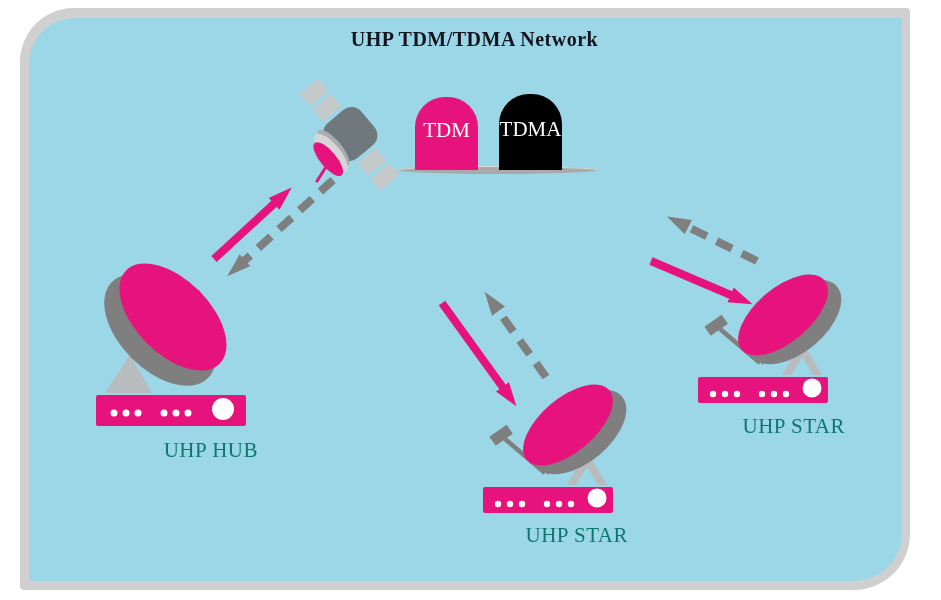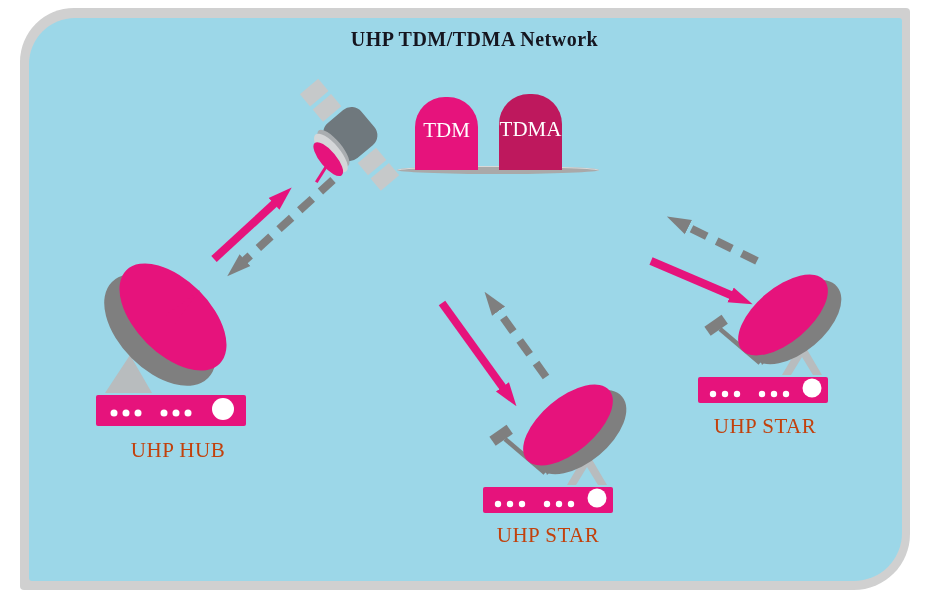"TDMA" .badge.tdma { background: #be185d -> #000000 }
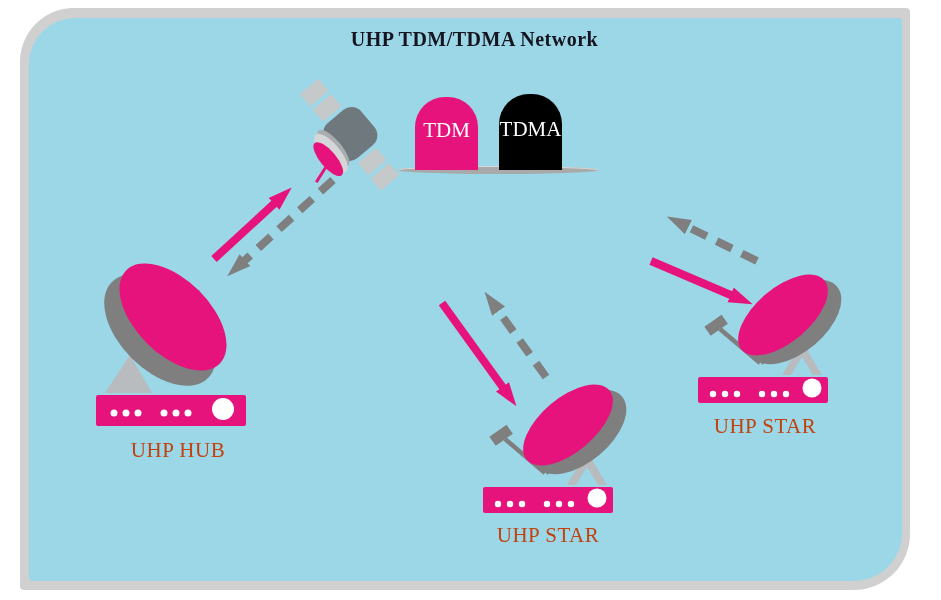"UHP STAR" .node-label { color: #c2410c -> #0f766e; text-align: center -> right }
